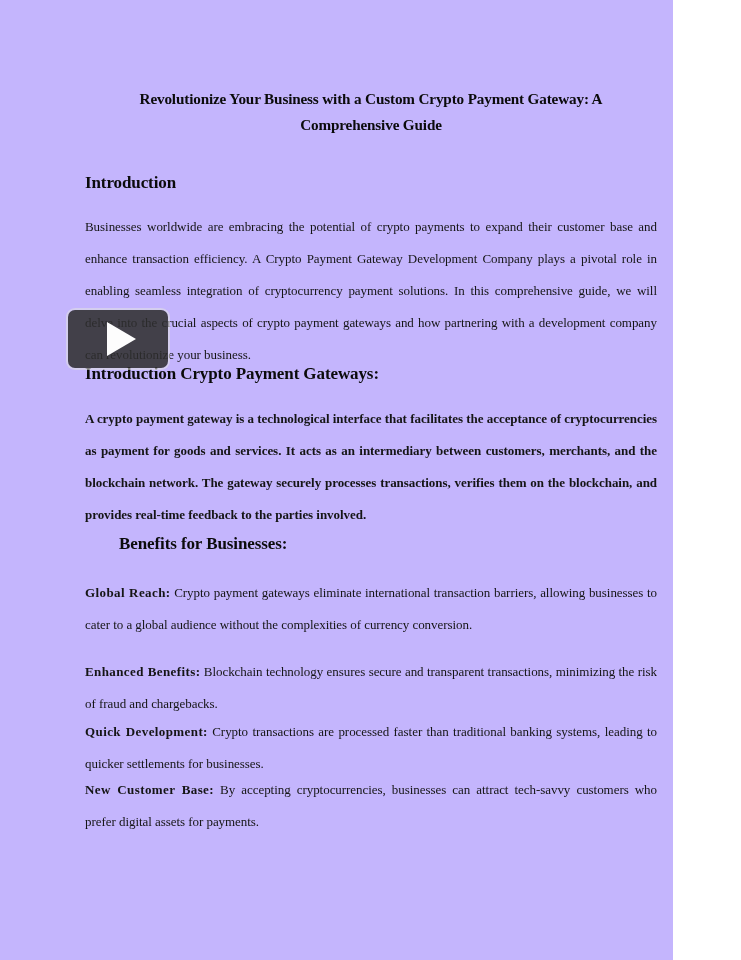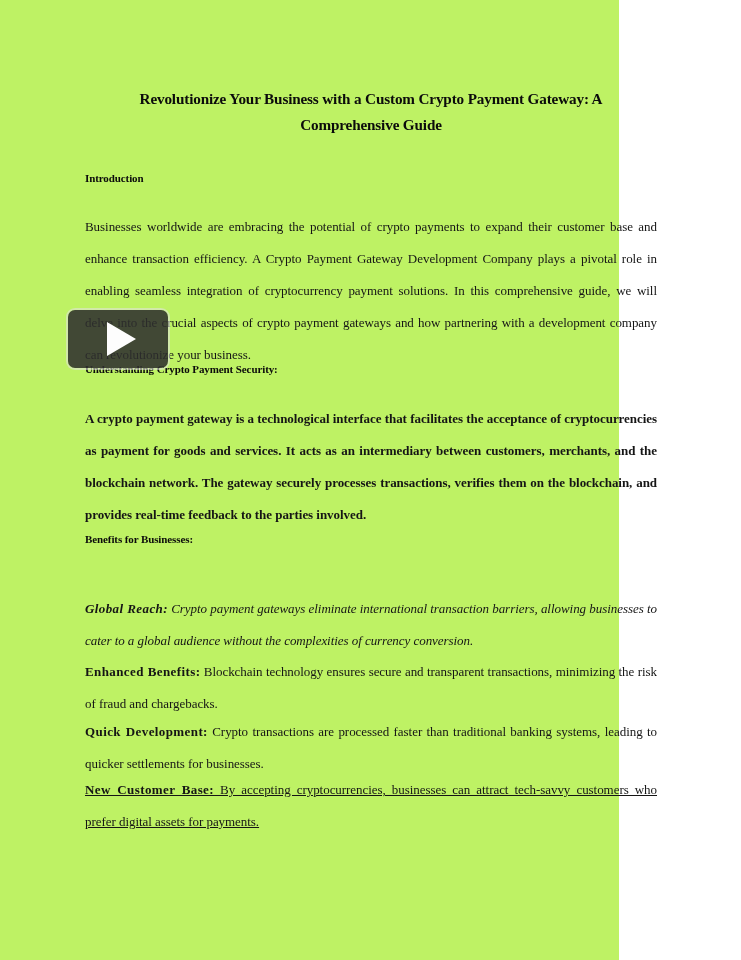"Revolutionize Your Business with a" #page { background: #bef264 -> #c4b5fd; width: 619px -> 673px }
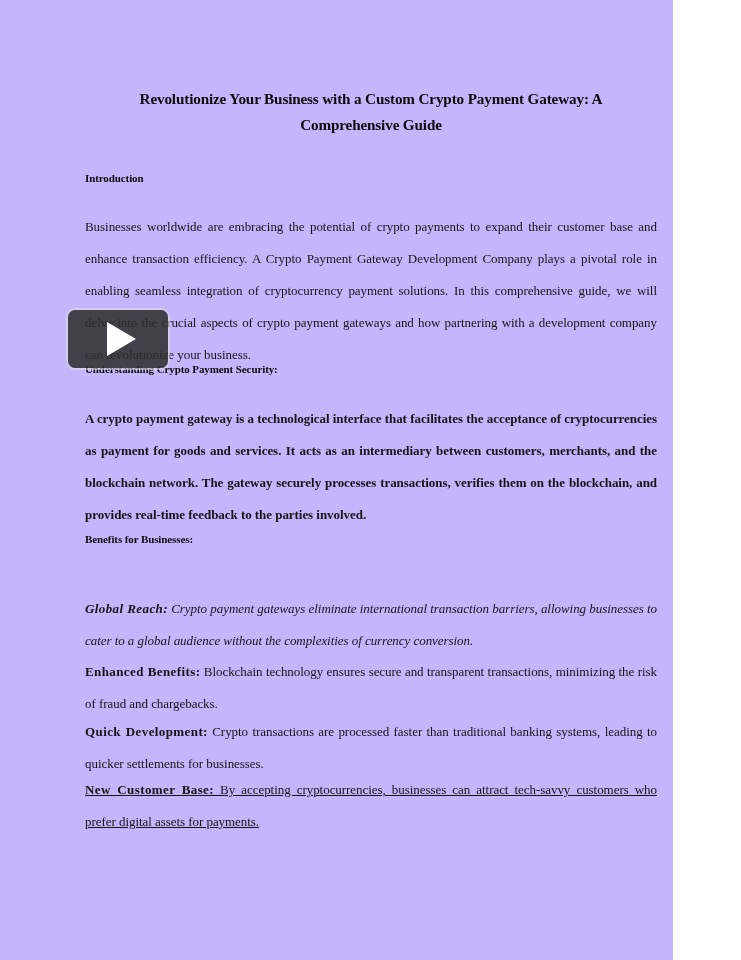"Introduction" .section-heading { font-size: 11px -> 17px }
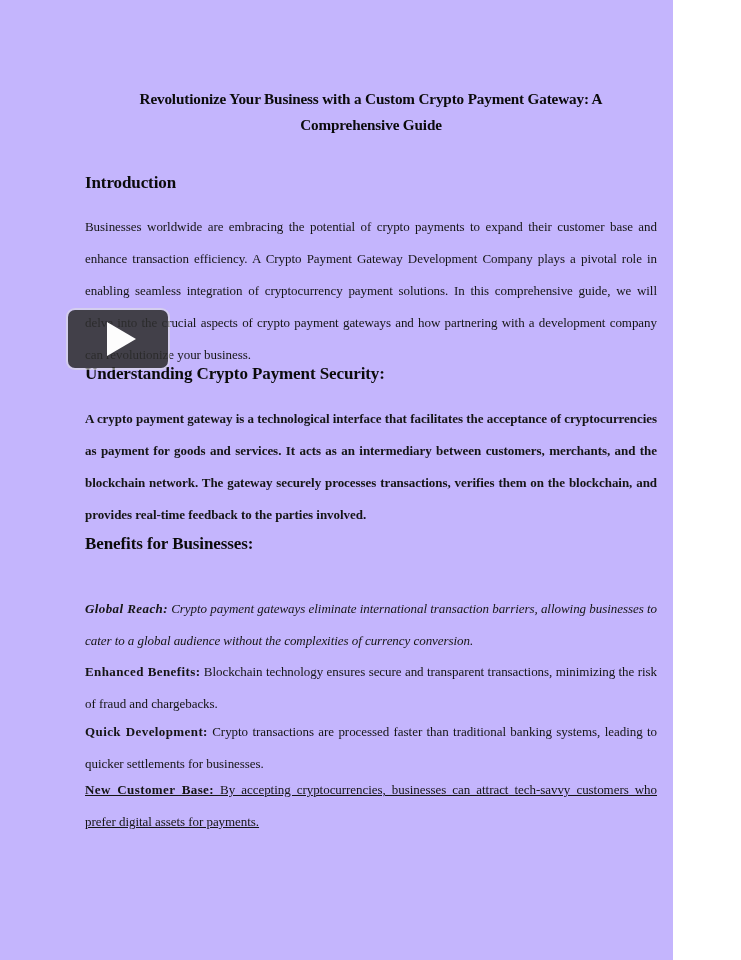"Understanding Crypto Payment Security:" h2.section-heading { text: Understanding Crypto Payment Security -> Introduction Crypto Payment Gateways }
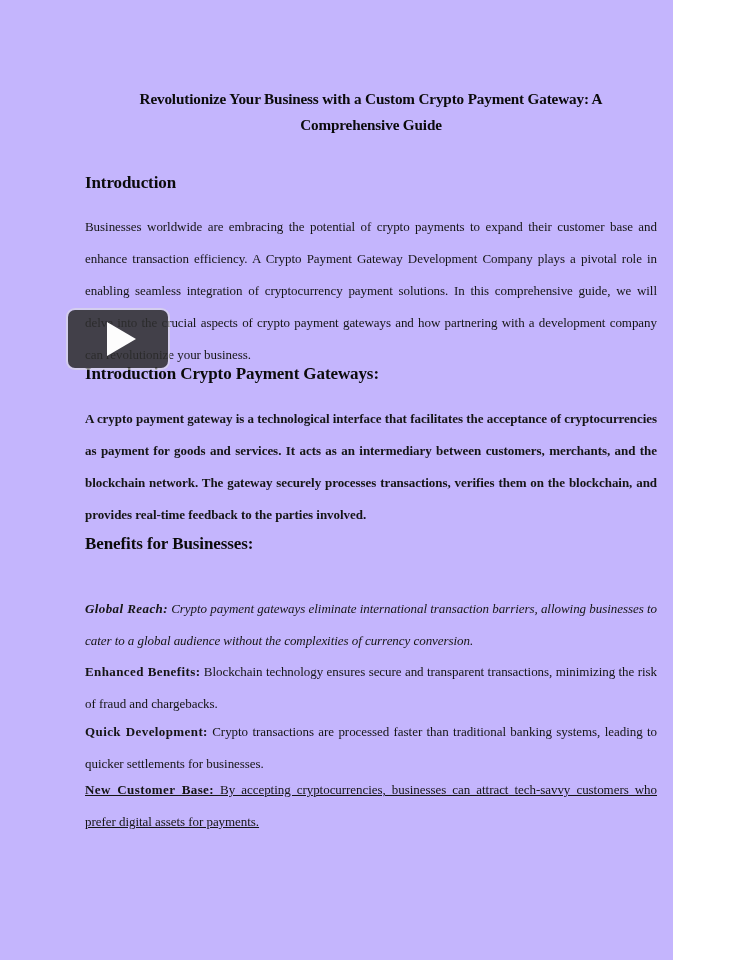"Benefits for Businesses:" #h-benefits { margin-left: none -> 34px }
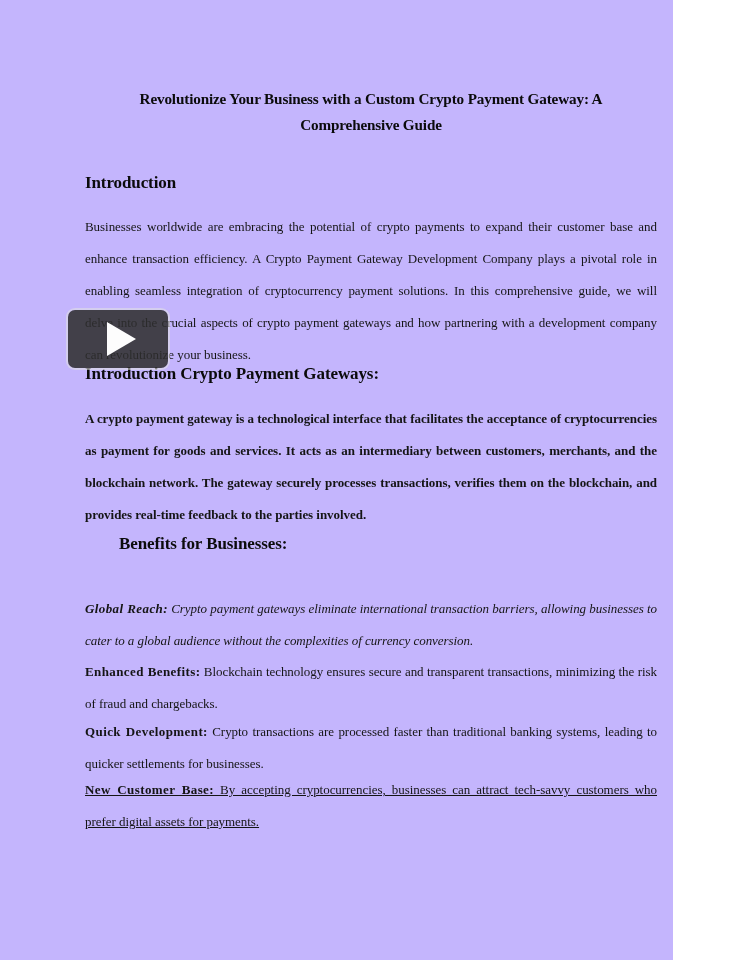"Global Reach: Crypto payment gateways" #p-global-reach { font-style: italic -> none; top: 580px -> 564px }
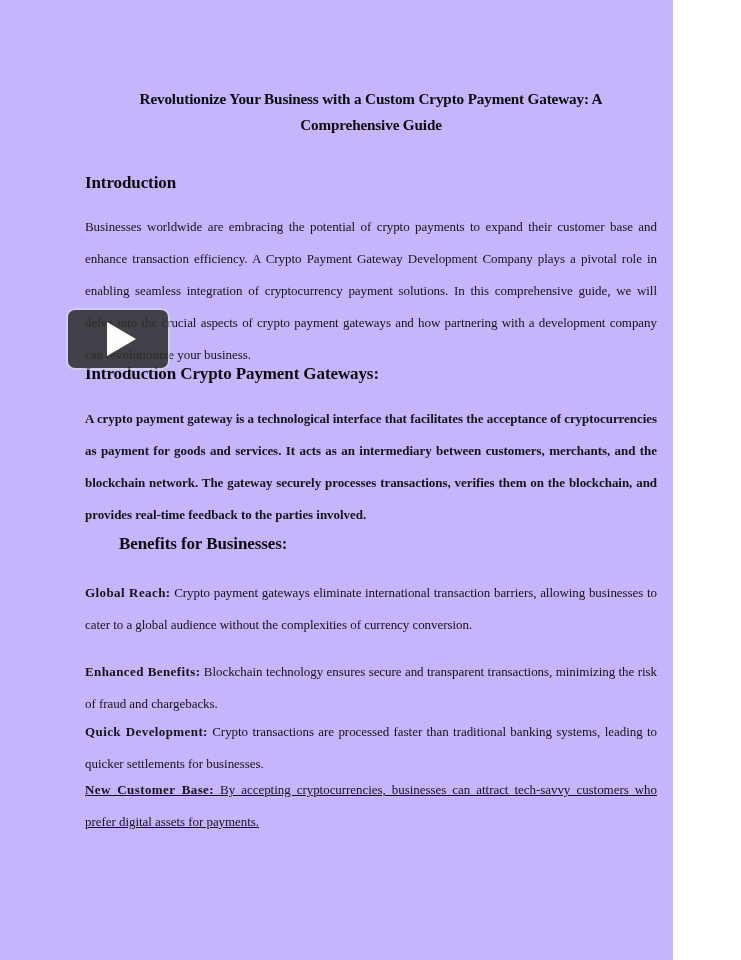"New Customer Base: By accepting" #p-new-customer-base { text-decoration: underline -> none }
